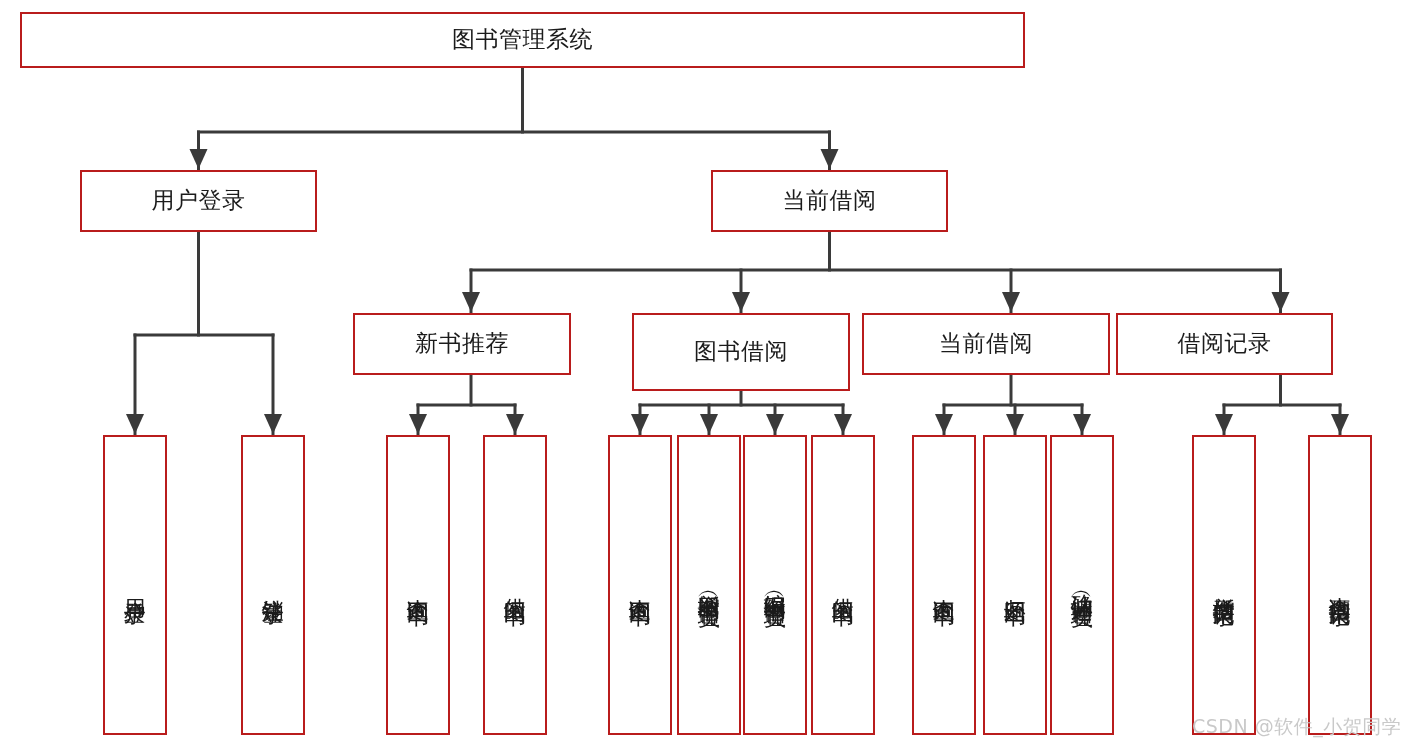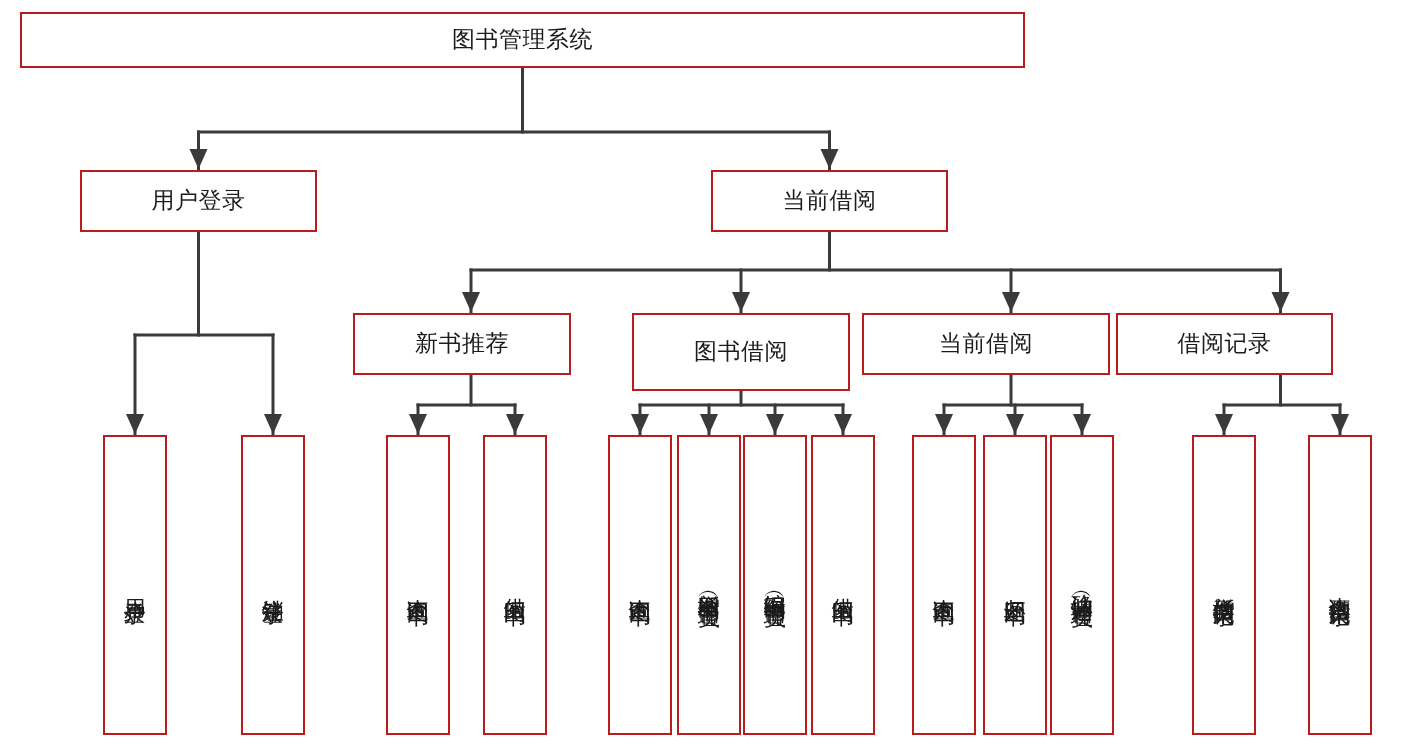"CSDN @软件_小贺同学" div.watermark { html: none -> <div>CSDN @软件_小贺同学</div> }
